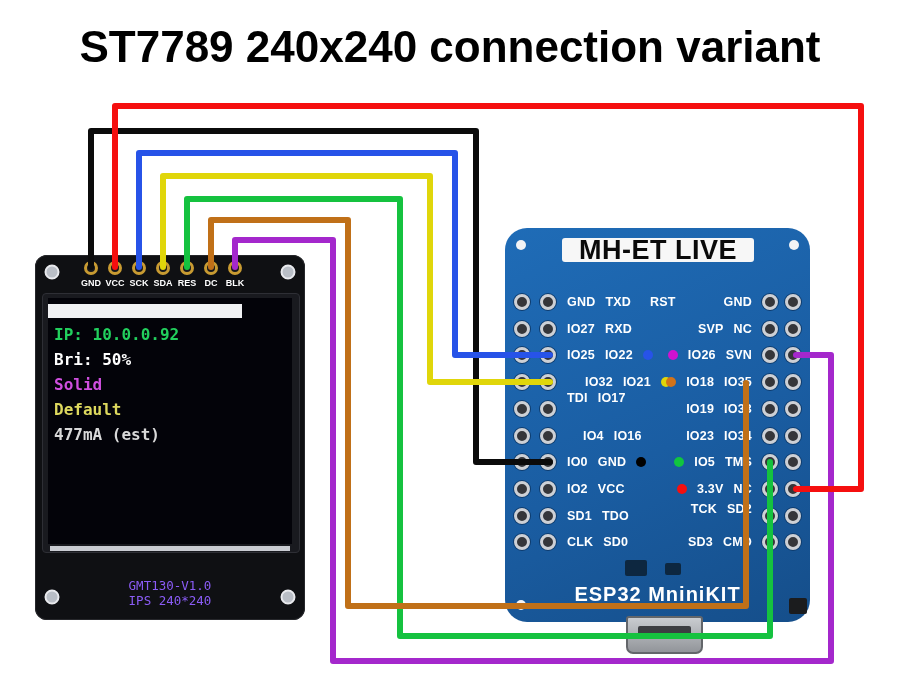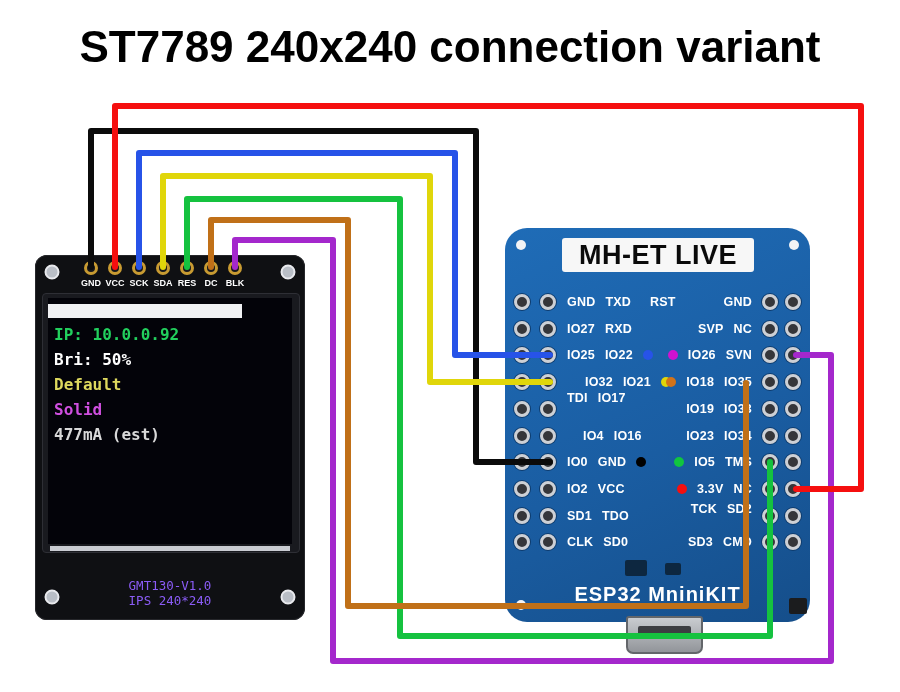"MH-ET LIVE" .brand { height: 34px -> 24px }
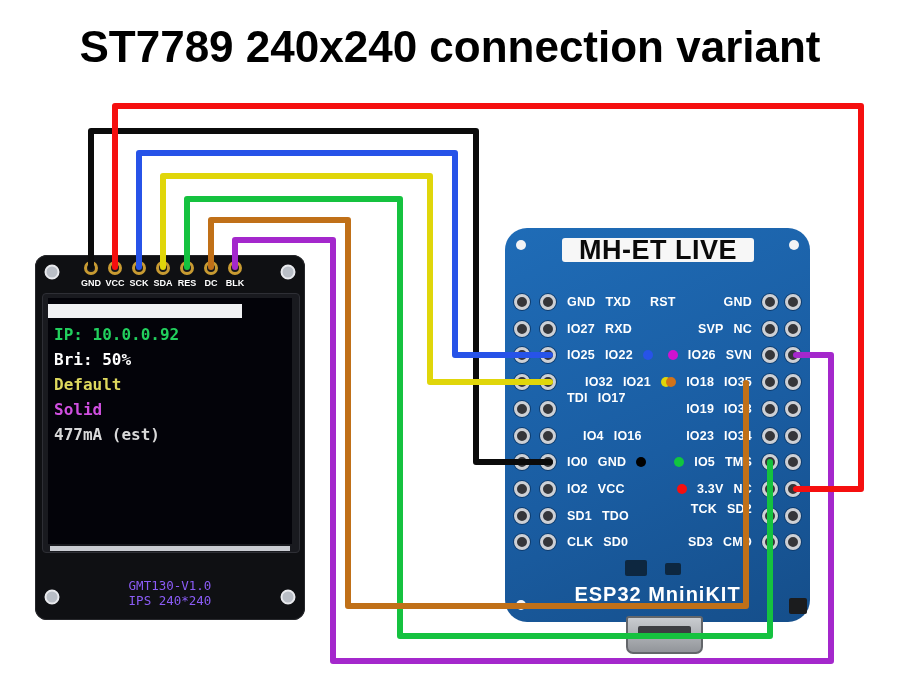"Default" div.screen-line { order: before "Solid" -> after "Solid" }
